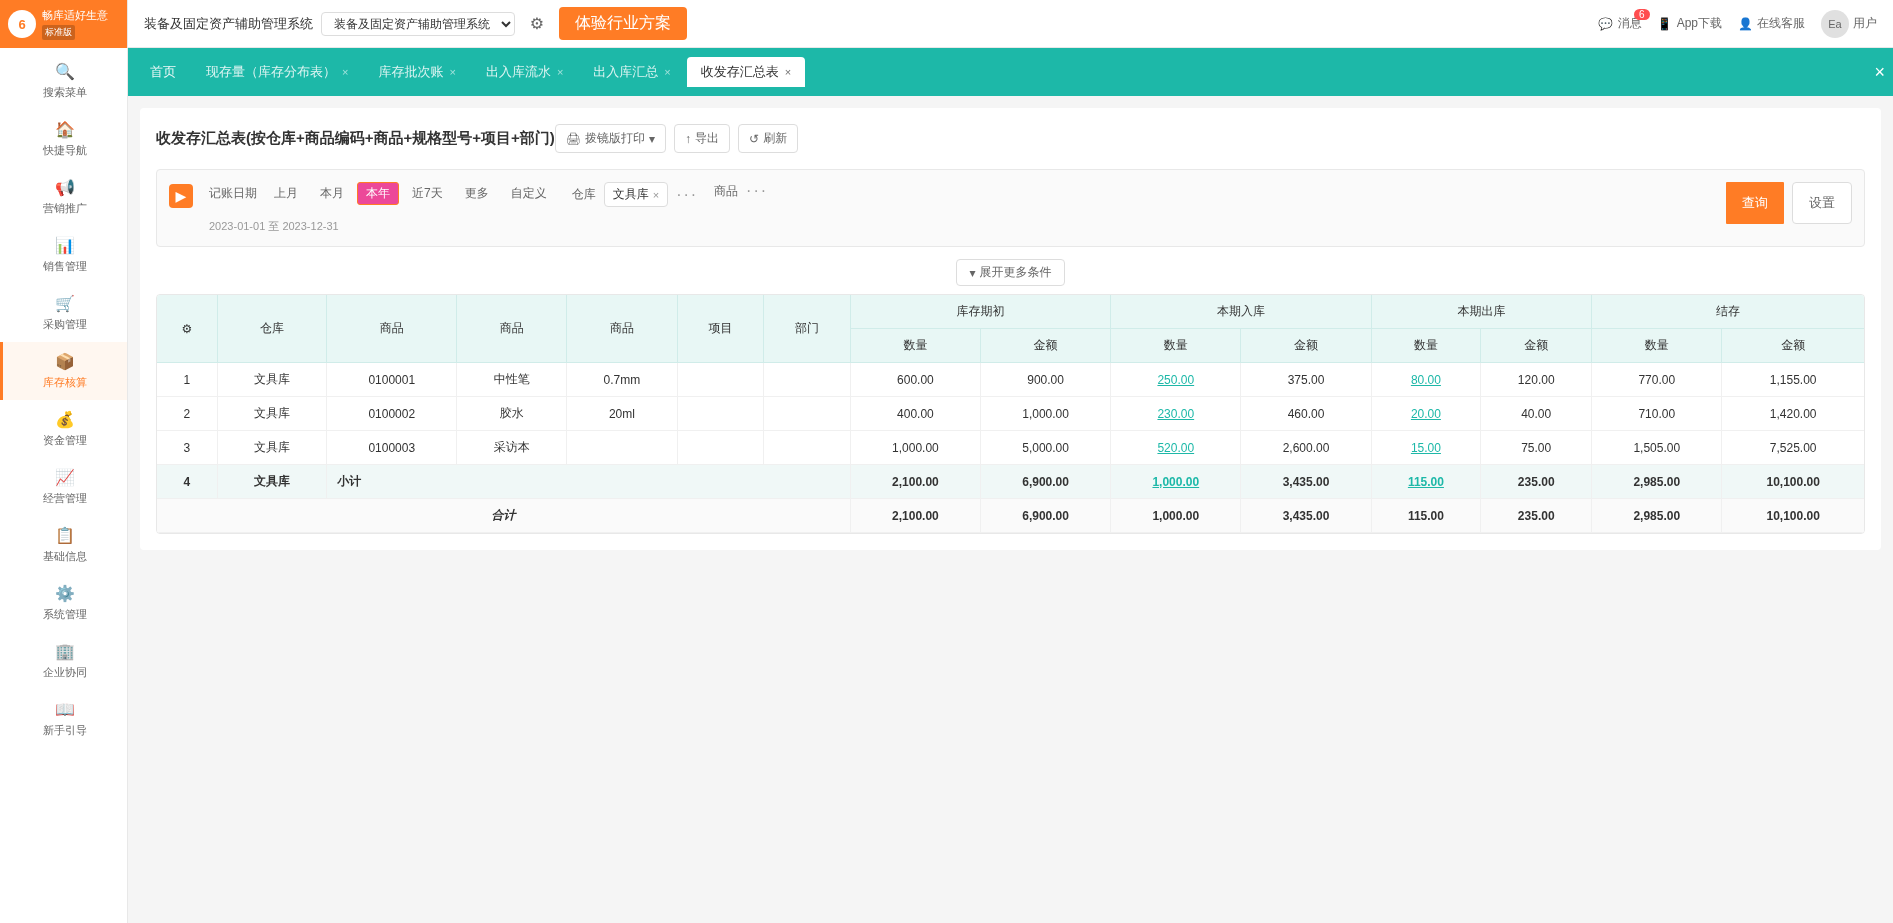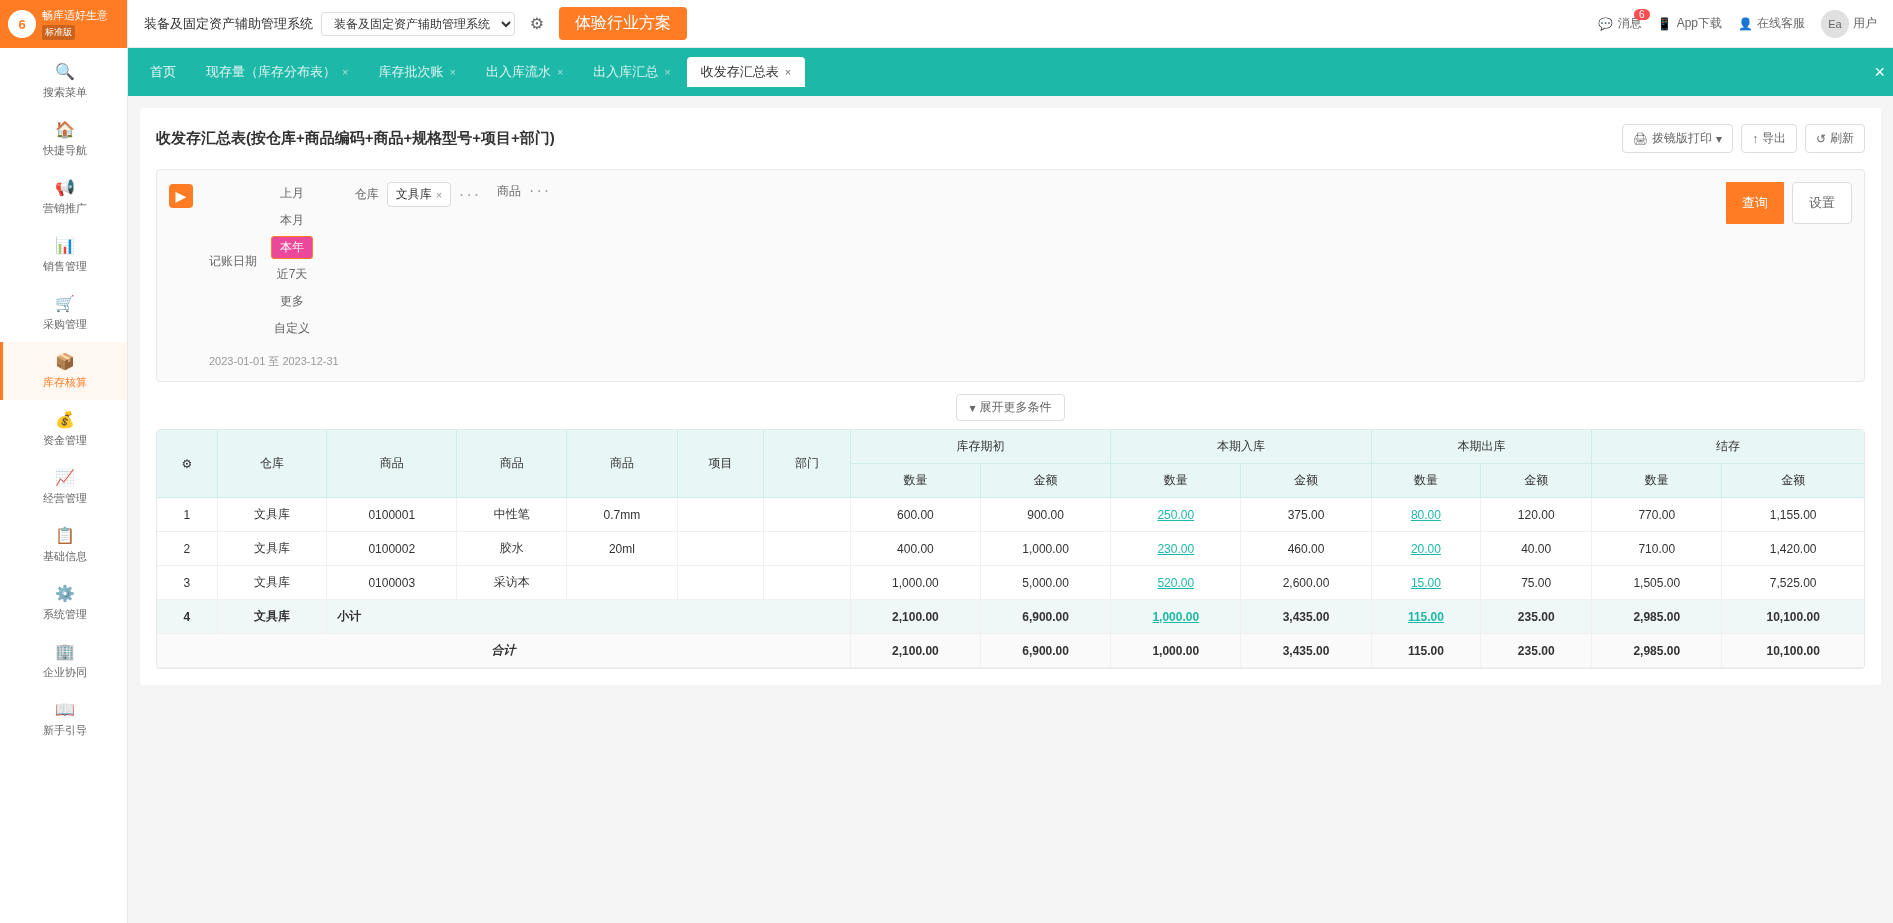"收发存汇总表(按仓库+商品编码+商品+规格型号+项目+部门)" .page-title { justify-content: space-between -> none }
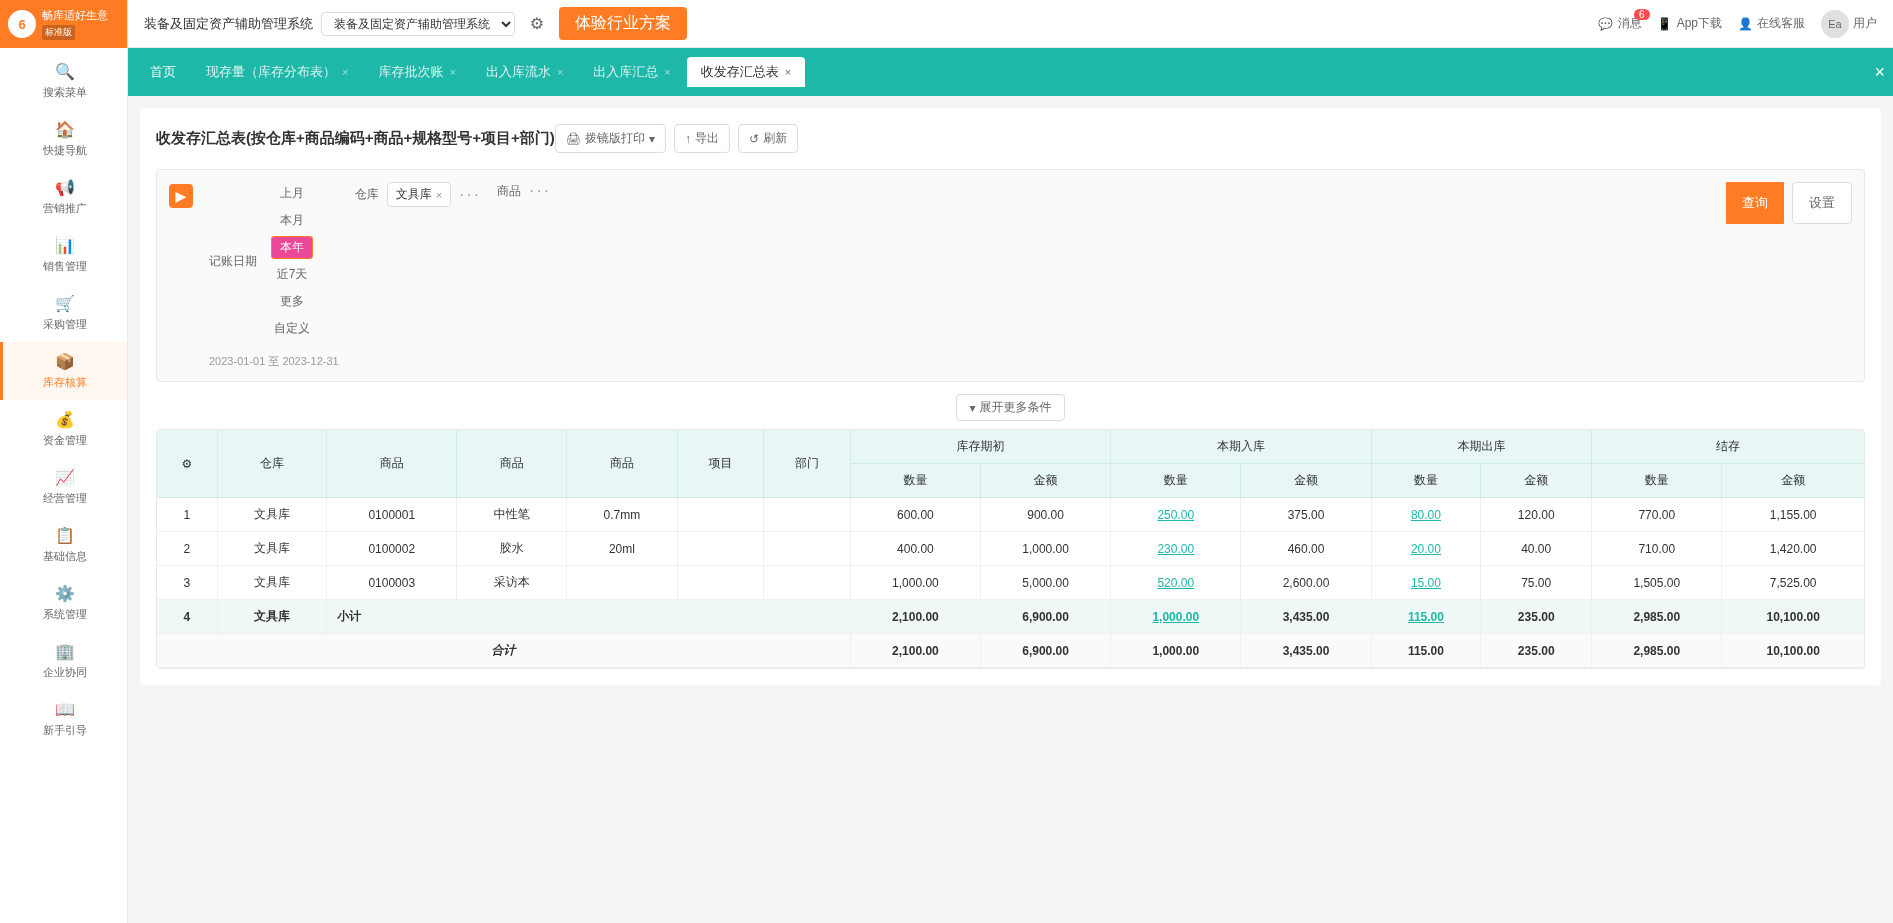"上月" .filter-date-options { flex-direction: column -> none }
